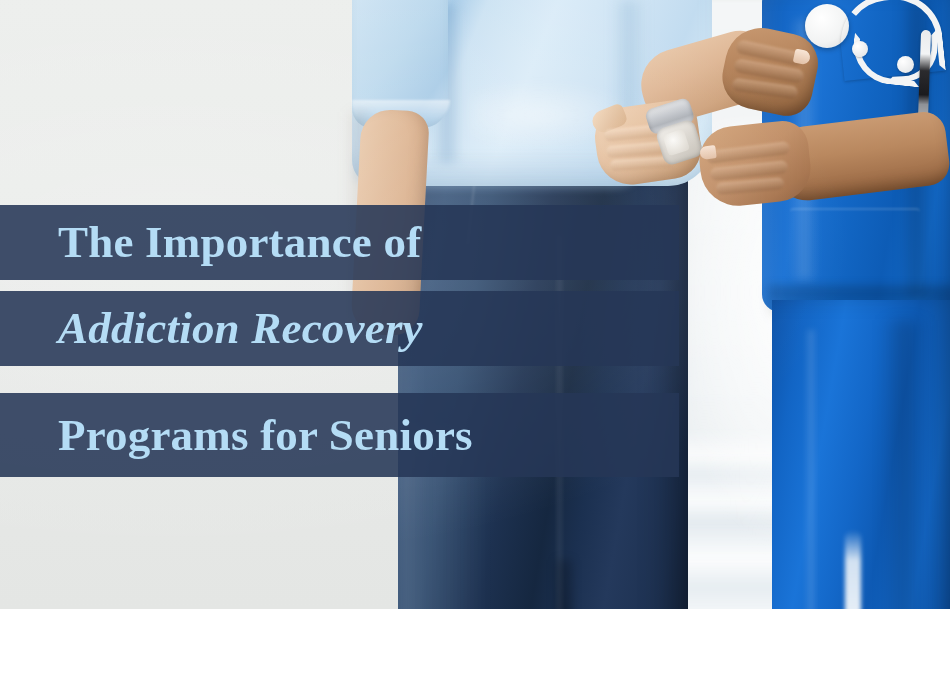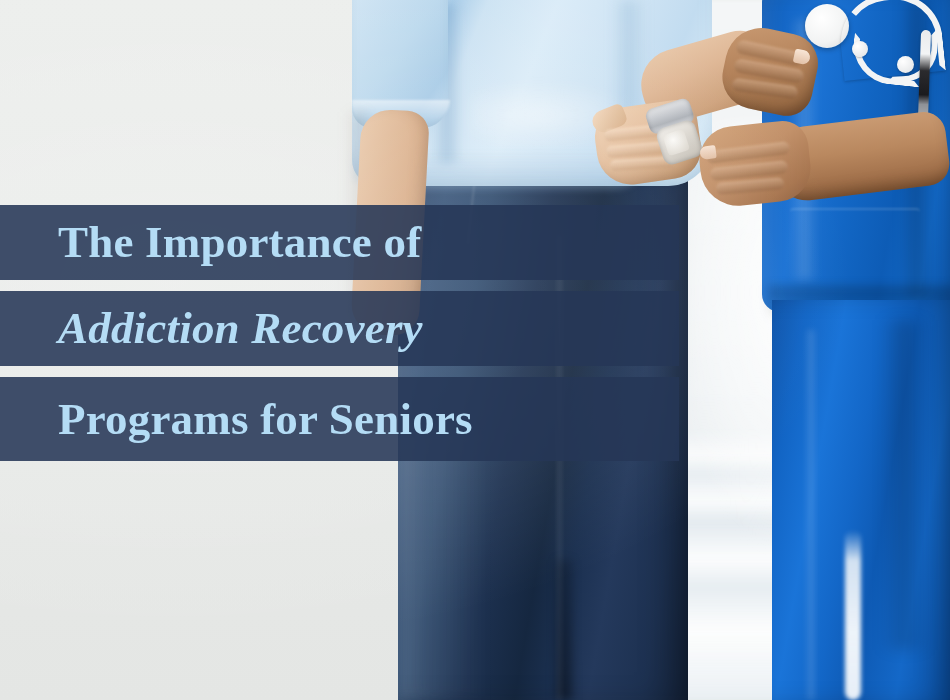"The Importance of" .hero { height: 700px -> 609px }
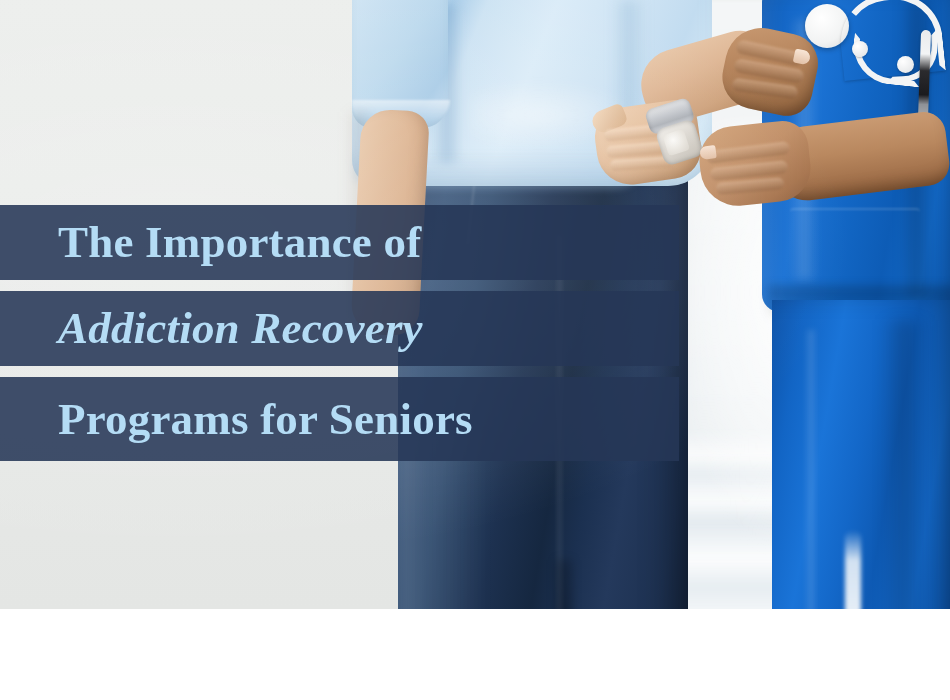"Programs for Seniors" .title-bar.line-3 { margin-top: none -> 16px }
